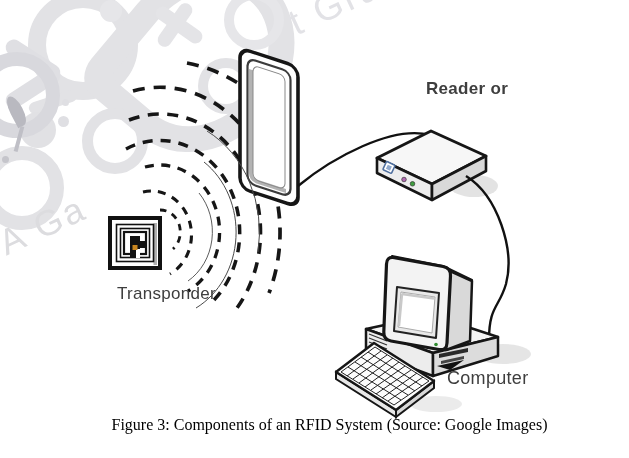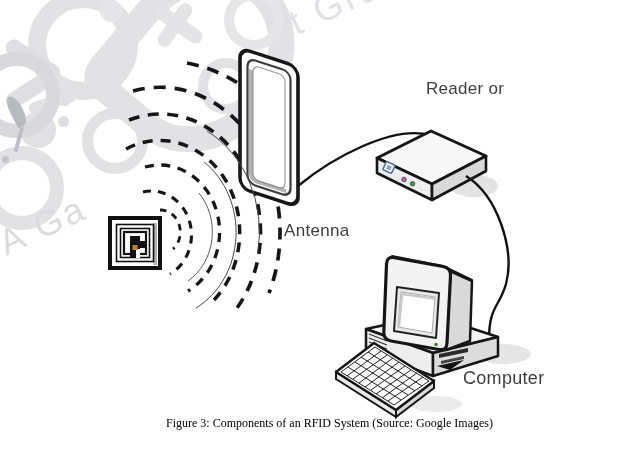"Reader or" div.lbl { font-weight: none -> bold }
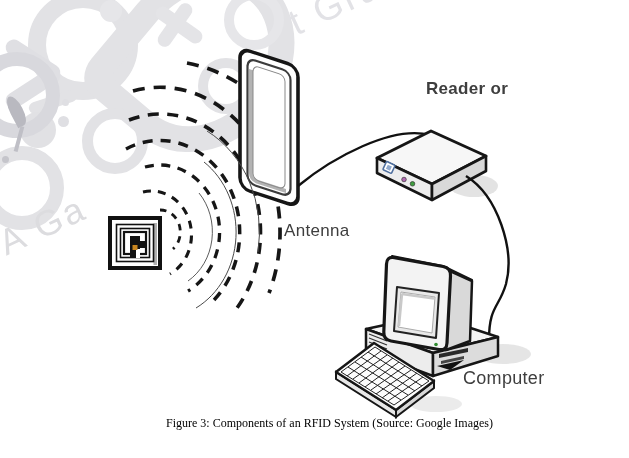"Antenna" div.lbl { html: <div>Antenna</div> -> none }
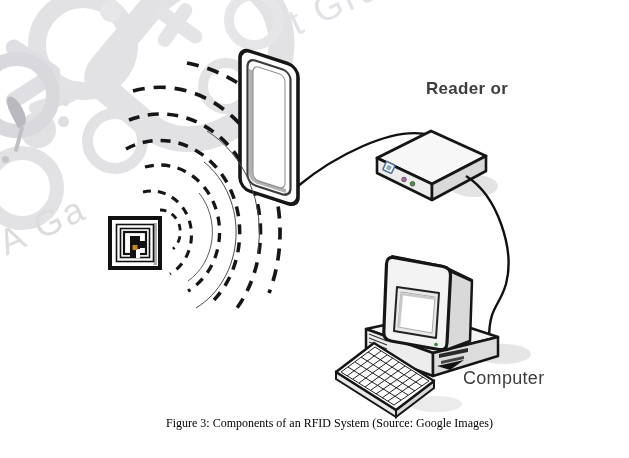"Transponder" div { html: none -> <div>Transponder</div> }
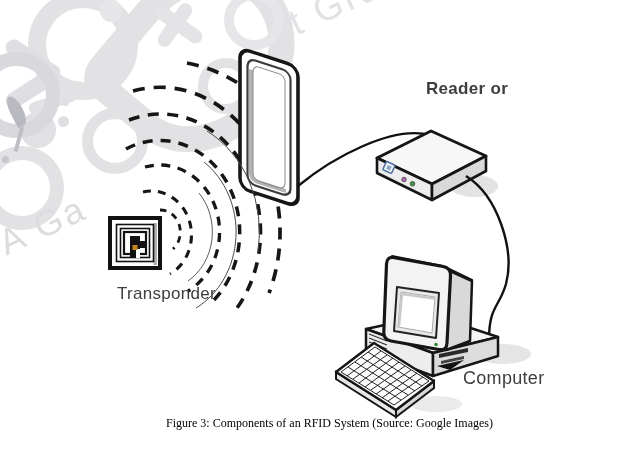"Computer" #computer-label { margin-left: 16px -> none }
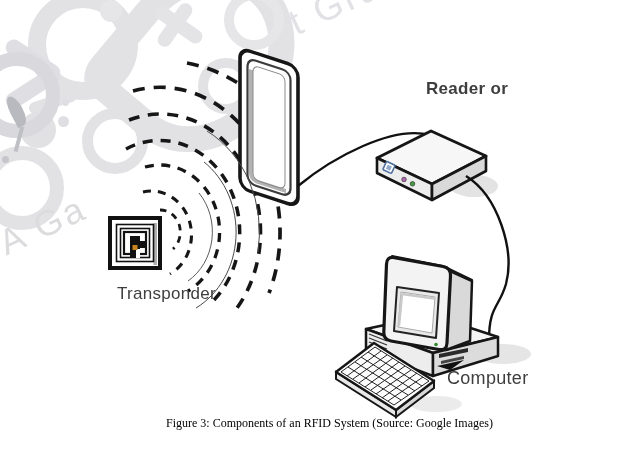"Figure 3: Components of an" #figure-caption { font-size: 12px -> 16px }
